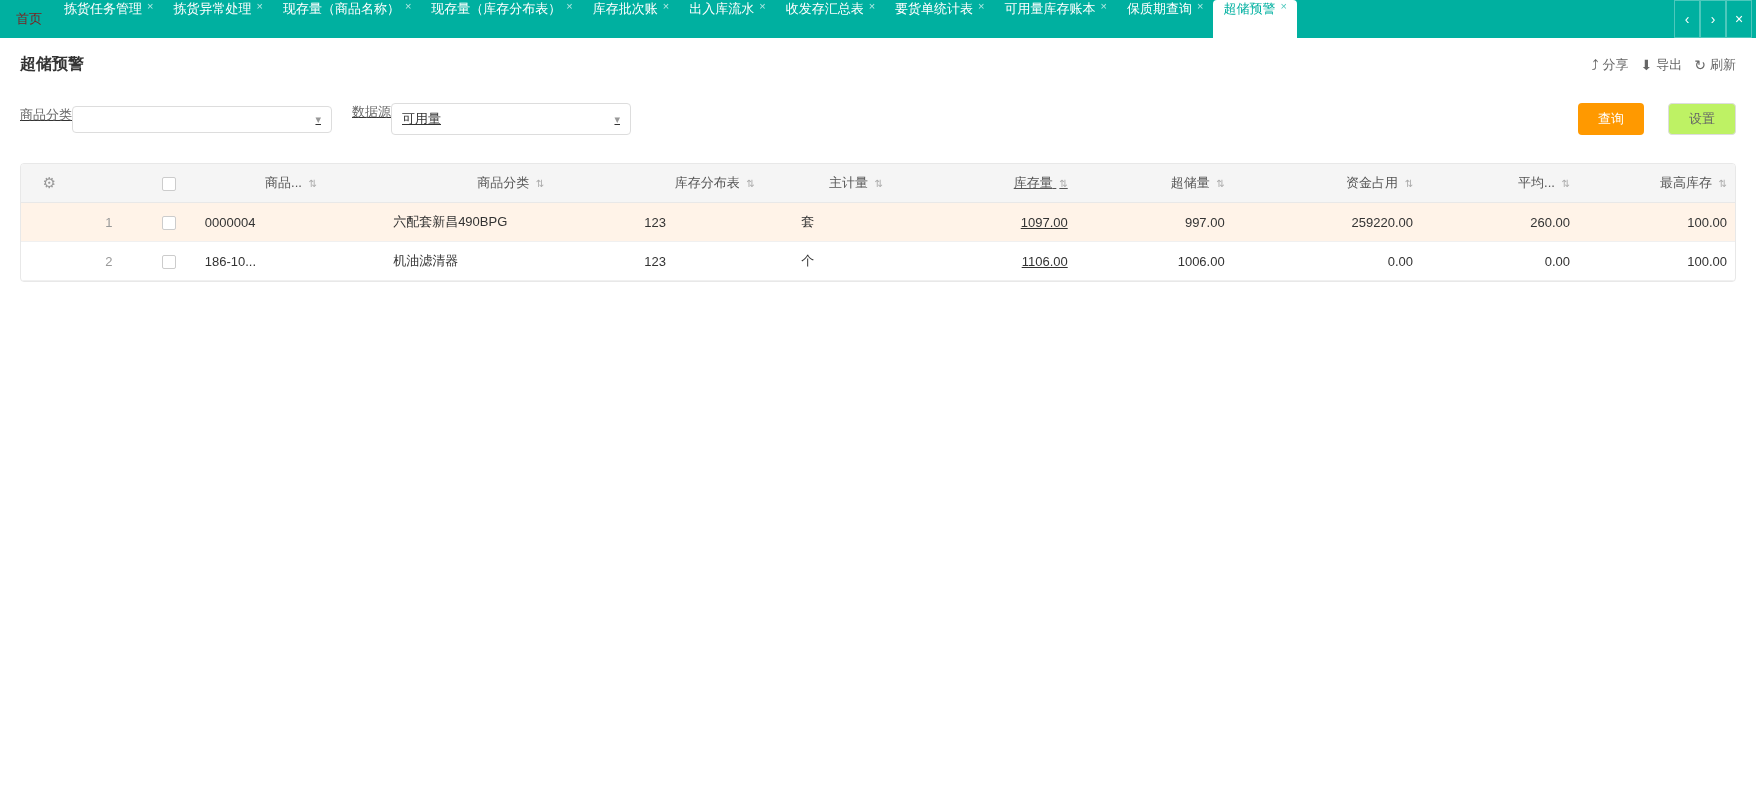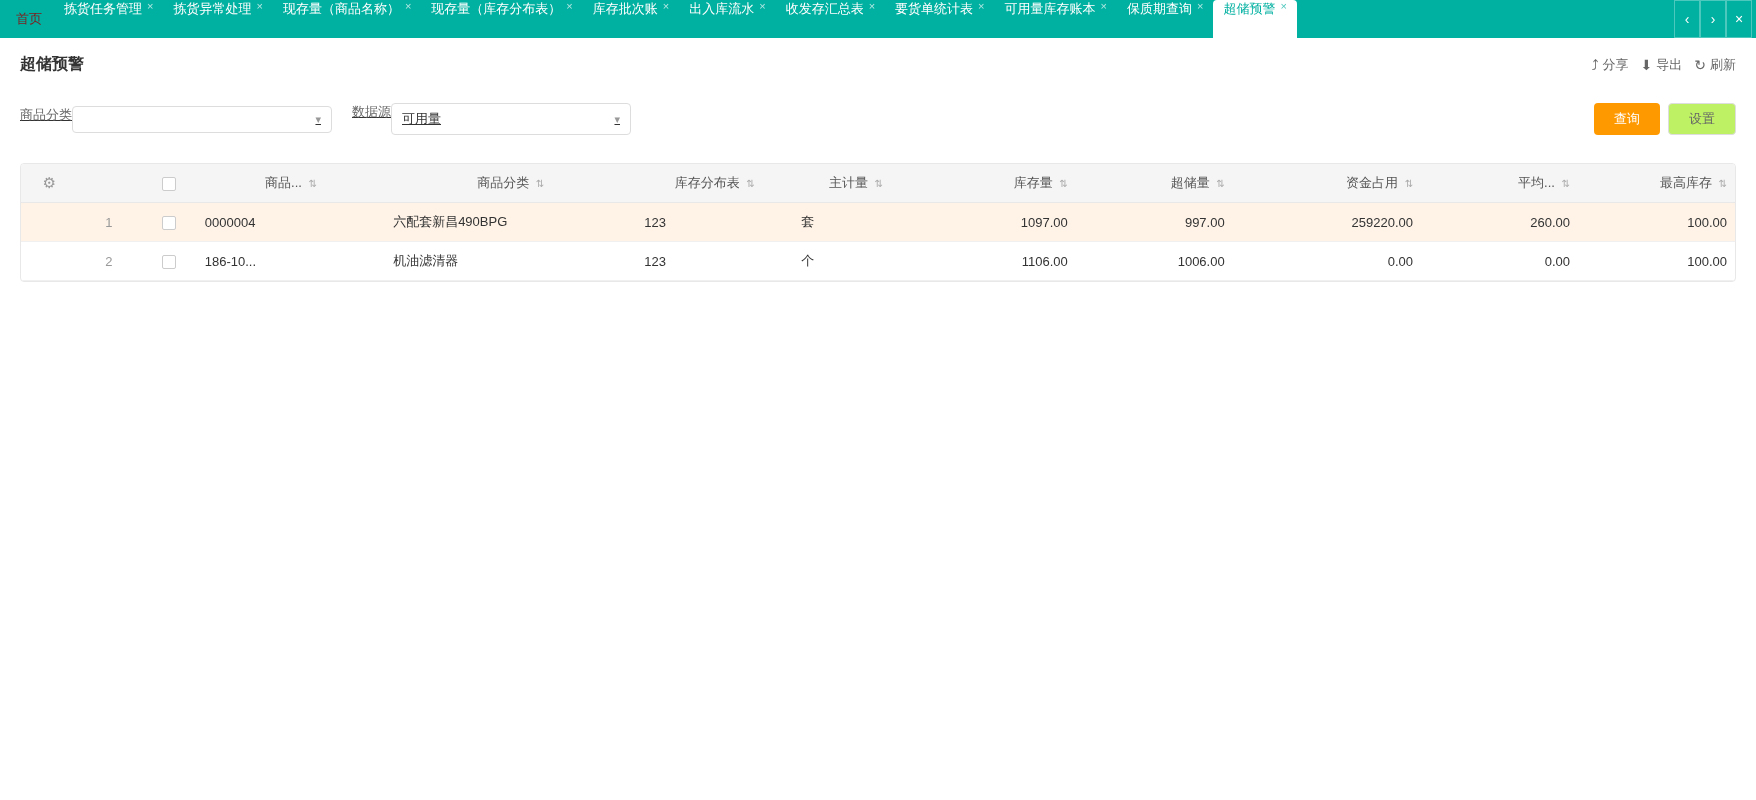"查询" .filter-buttons { gap: 8px -> 24px }
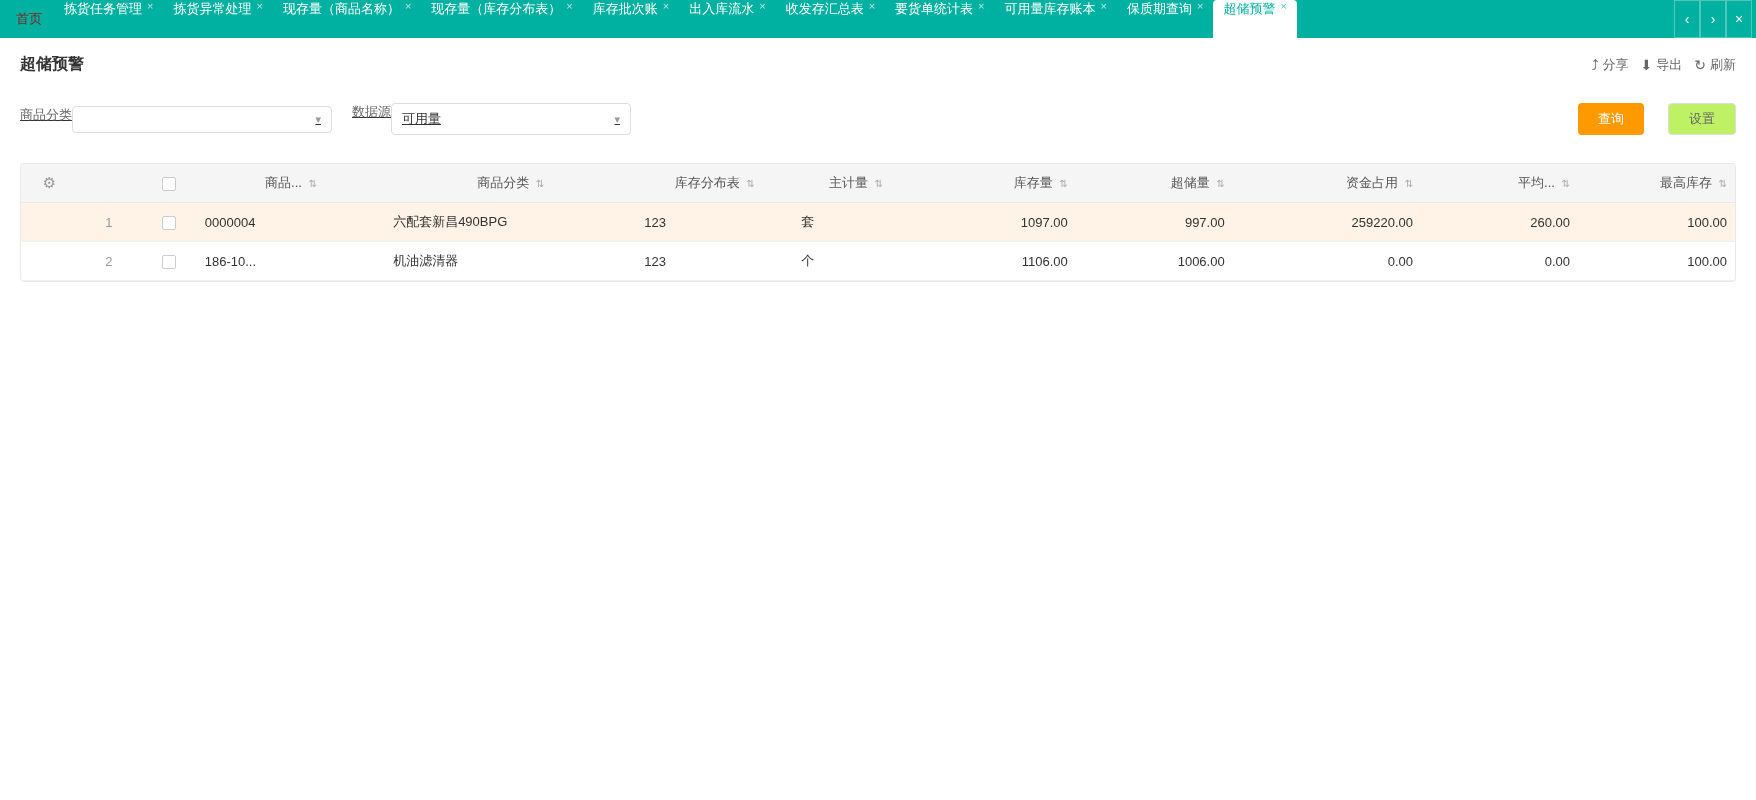"库存量 ⇅" .col-stock { text-decoration: none -> underline }
